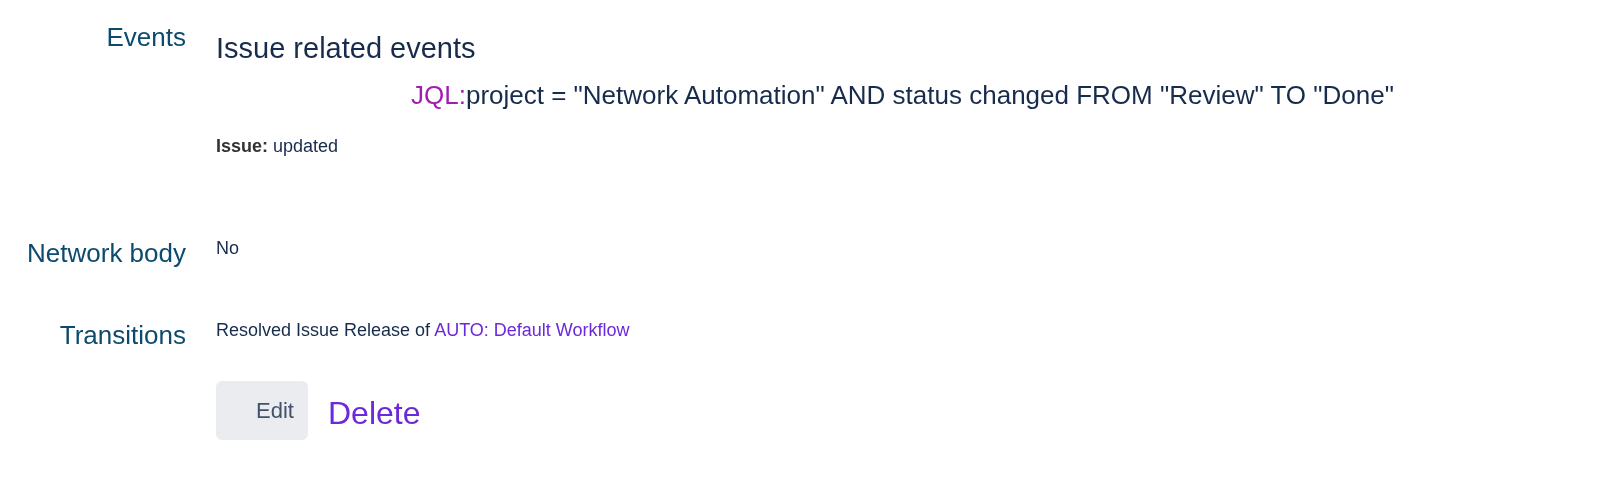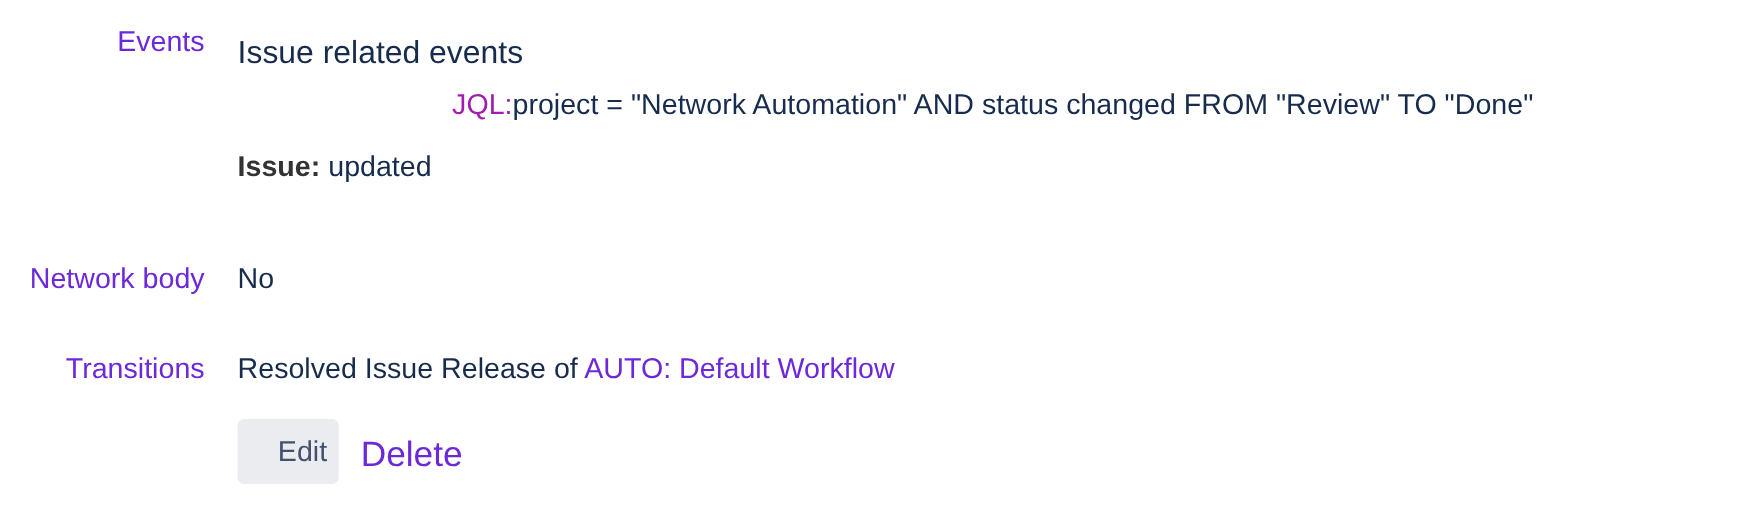"Events" .label { color: #6d28d9 -> #0c4a6e }
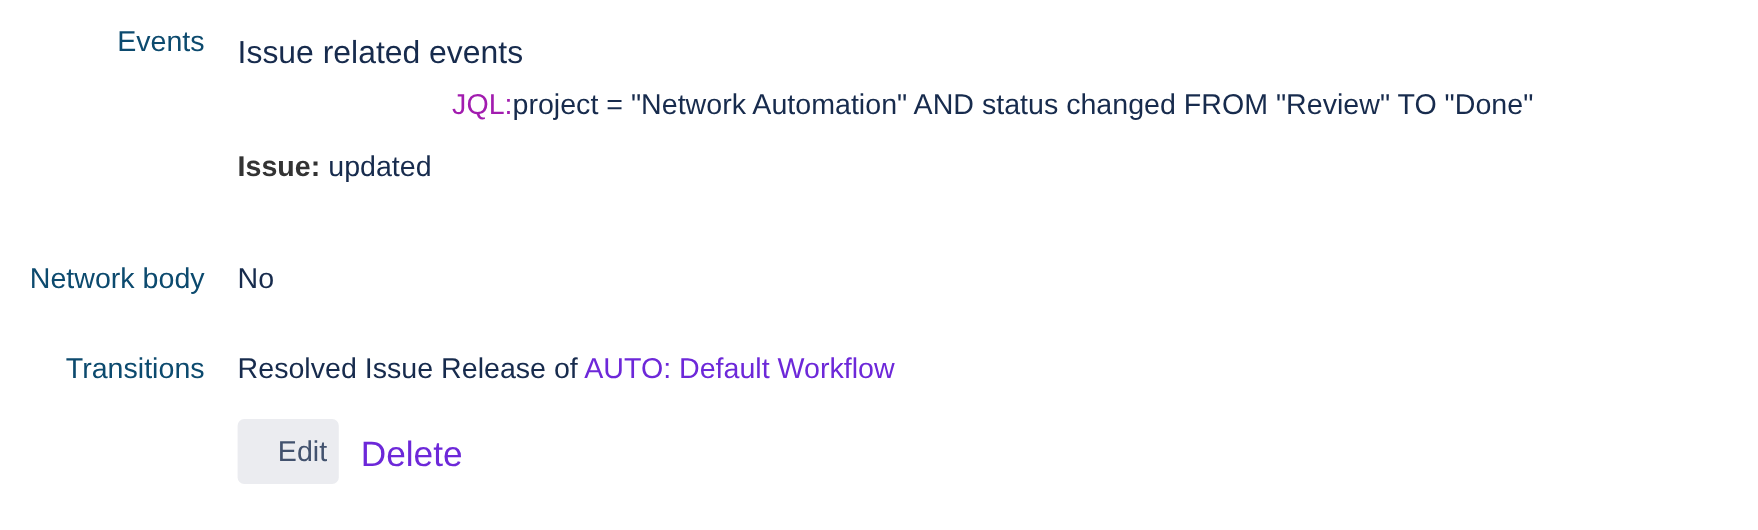"Issue: updated" .val { font-size: 26px -> 18px }
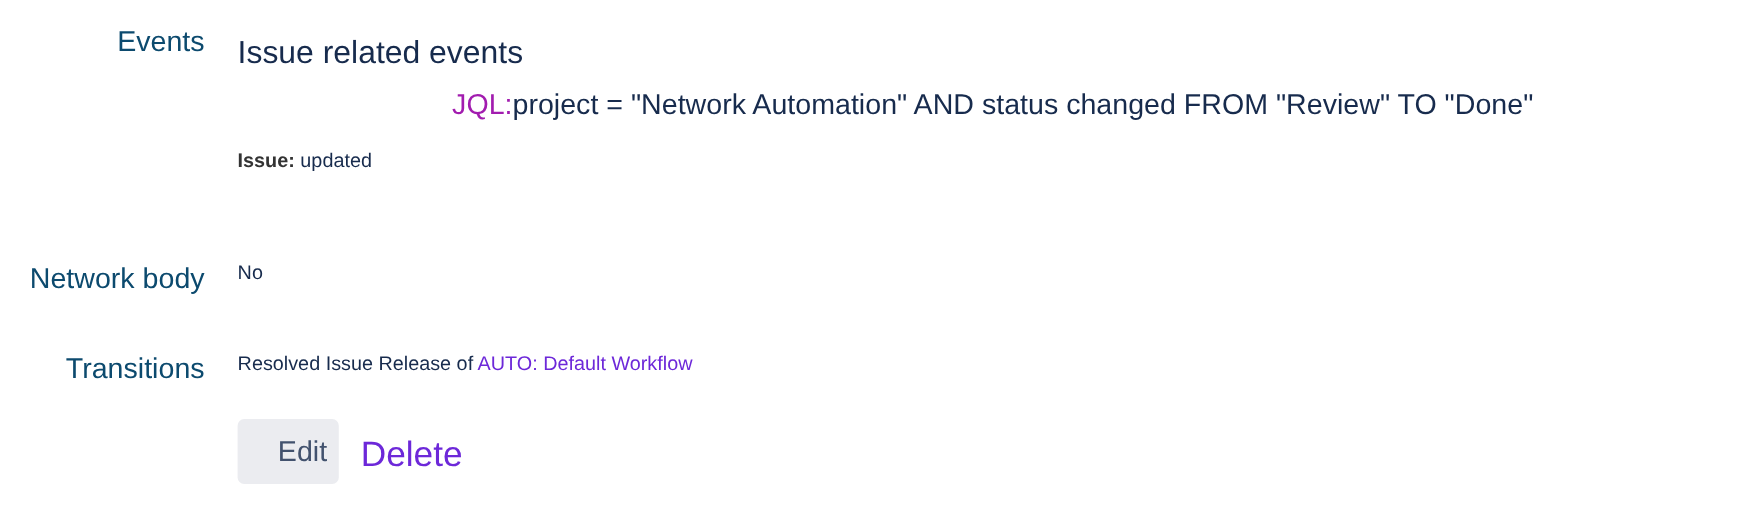"Edit" .btn-edit { font-size: 26px -> 22px }
